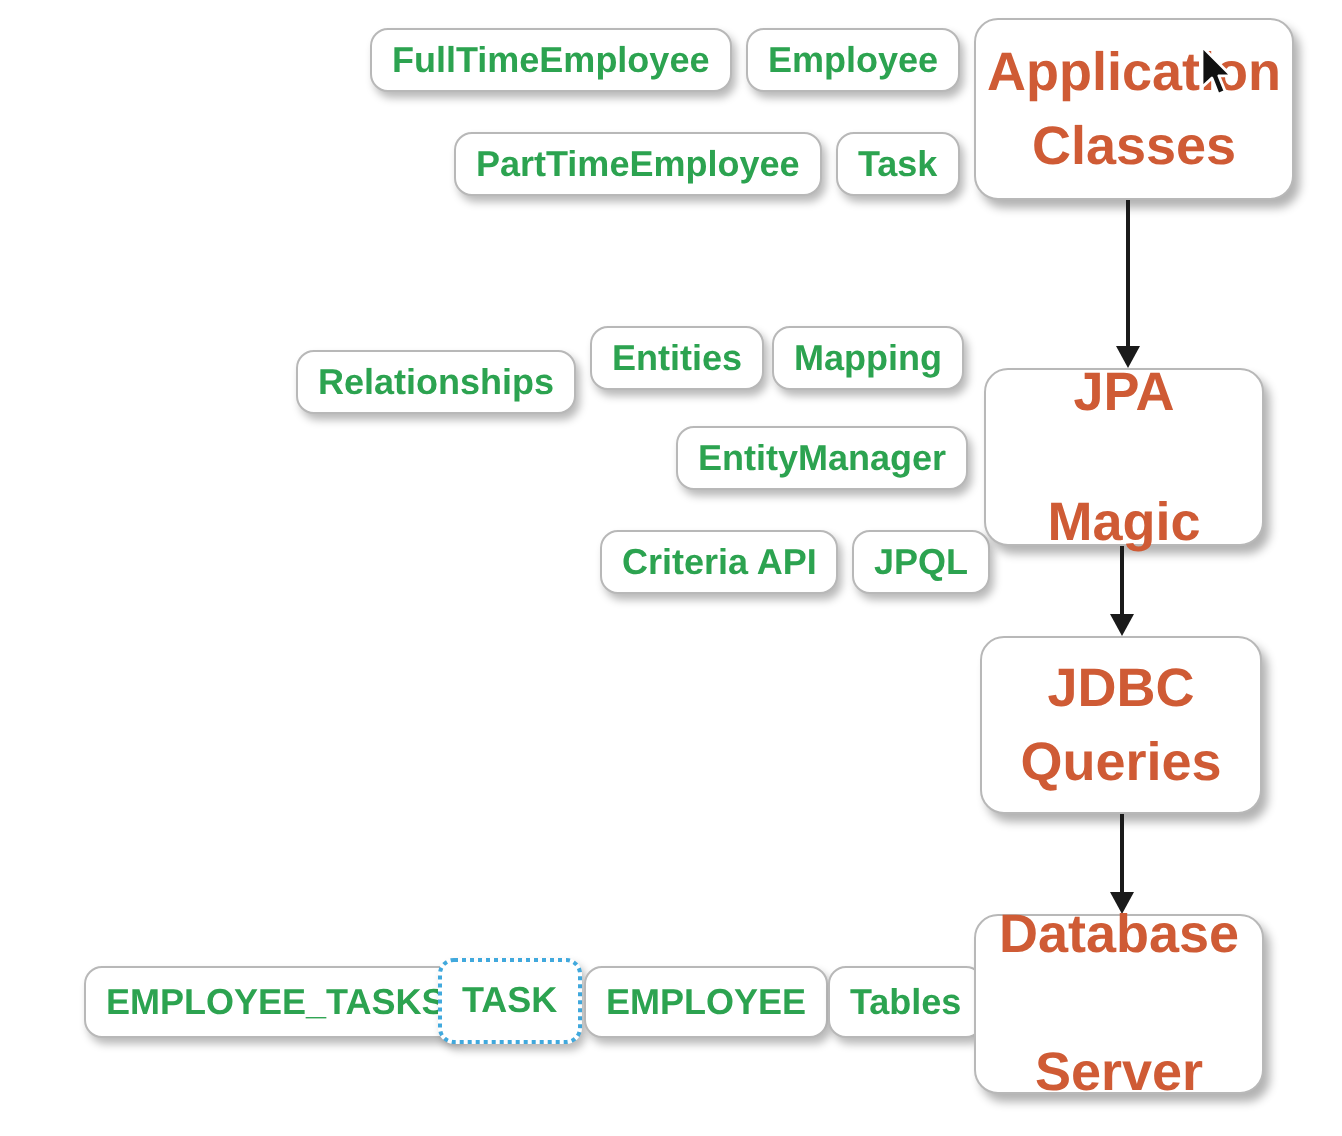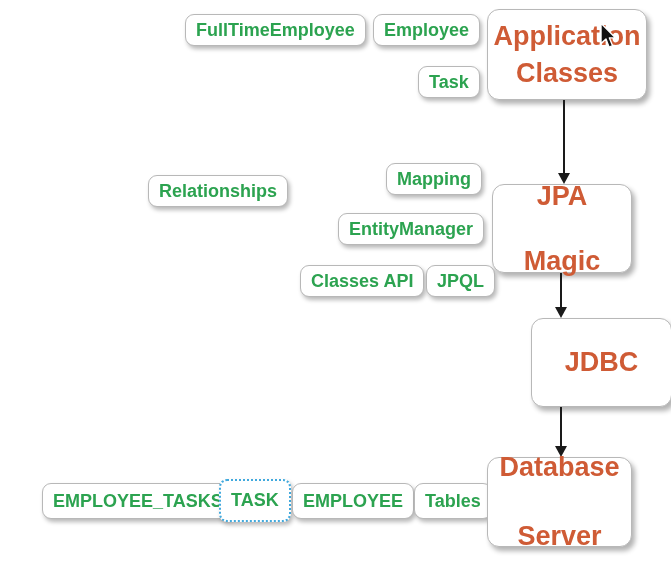"PartTimeEmployee" div.gnode { html: none -> <div>PartTimeEmployee</div> }
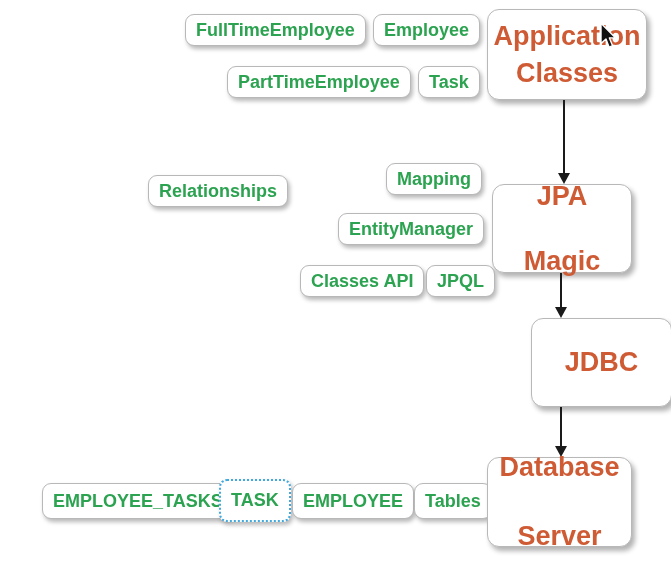"Entities" div.gnode { html: none -> <div>Entities</div> }
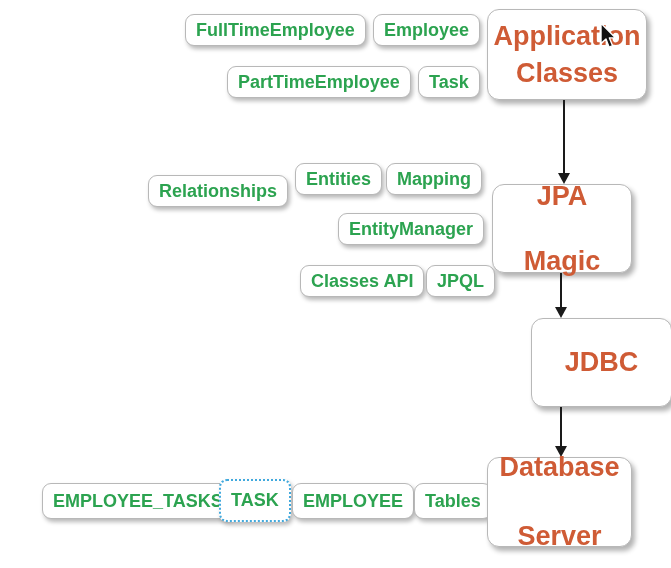"Classes API" div.gnode { text: Classes -> Criteria }
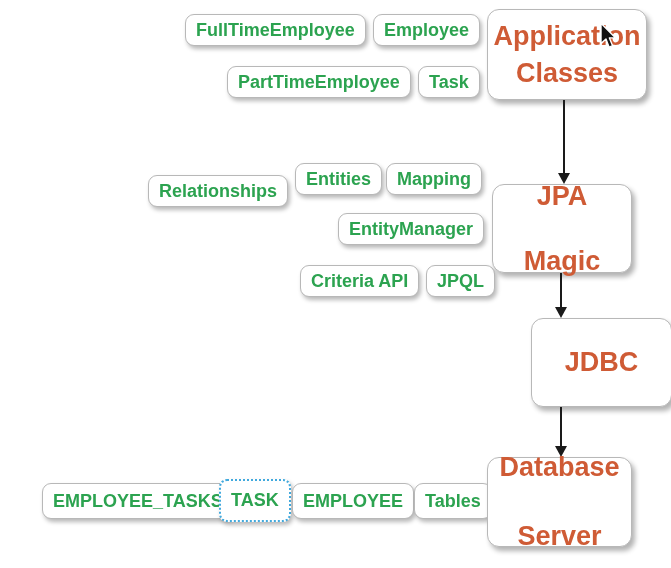"JDBC" div.fnode { margin-left: 41px -> none }
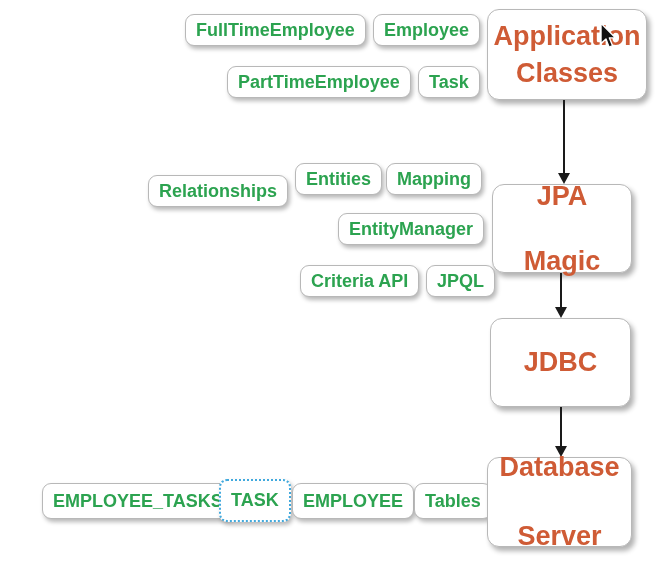"Queries" span { html: none -> <span>Queries</span> }
